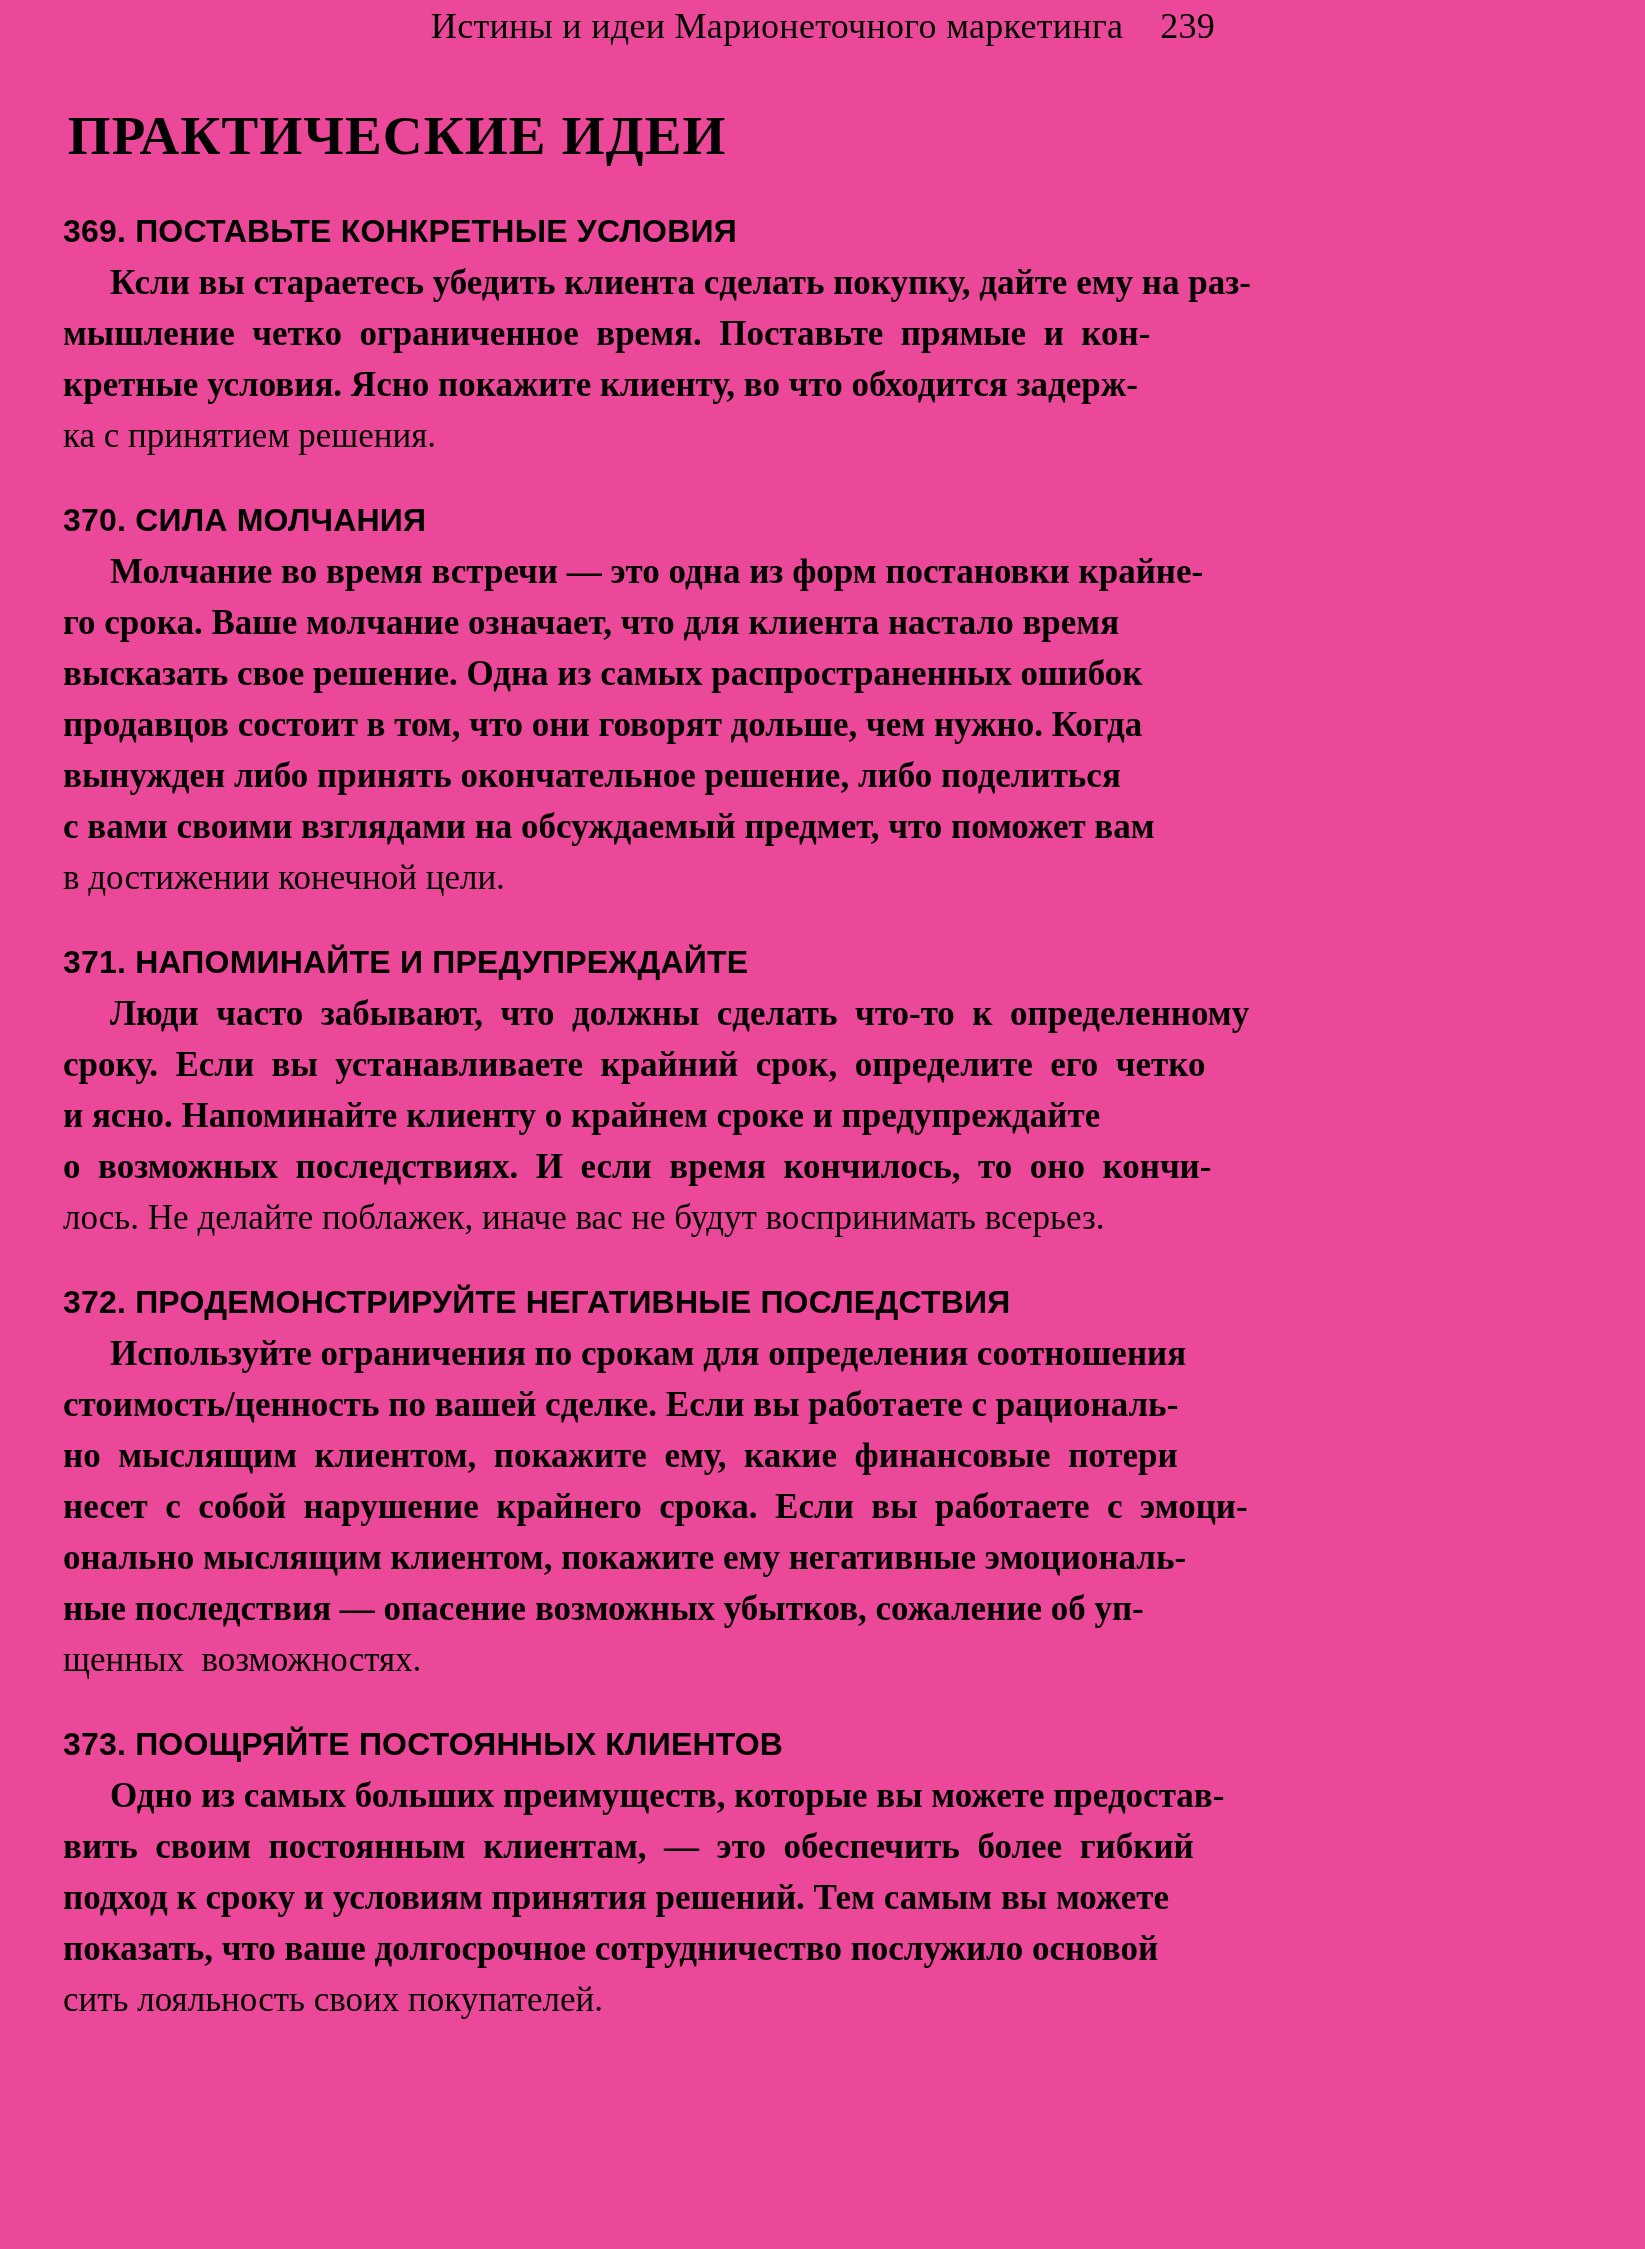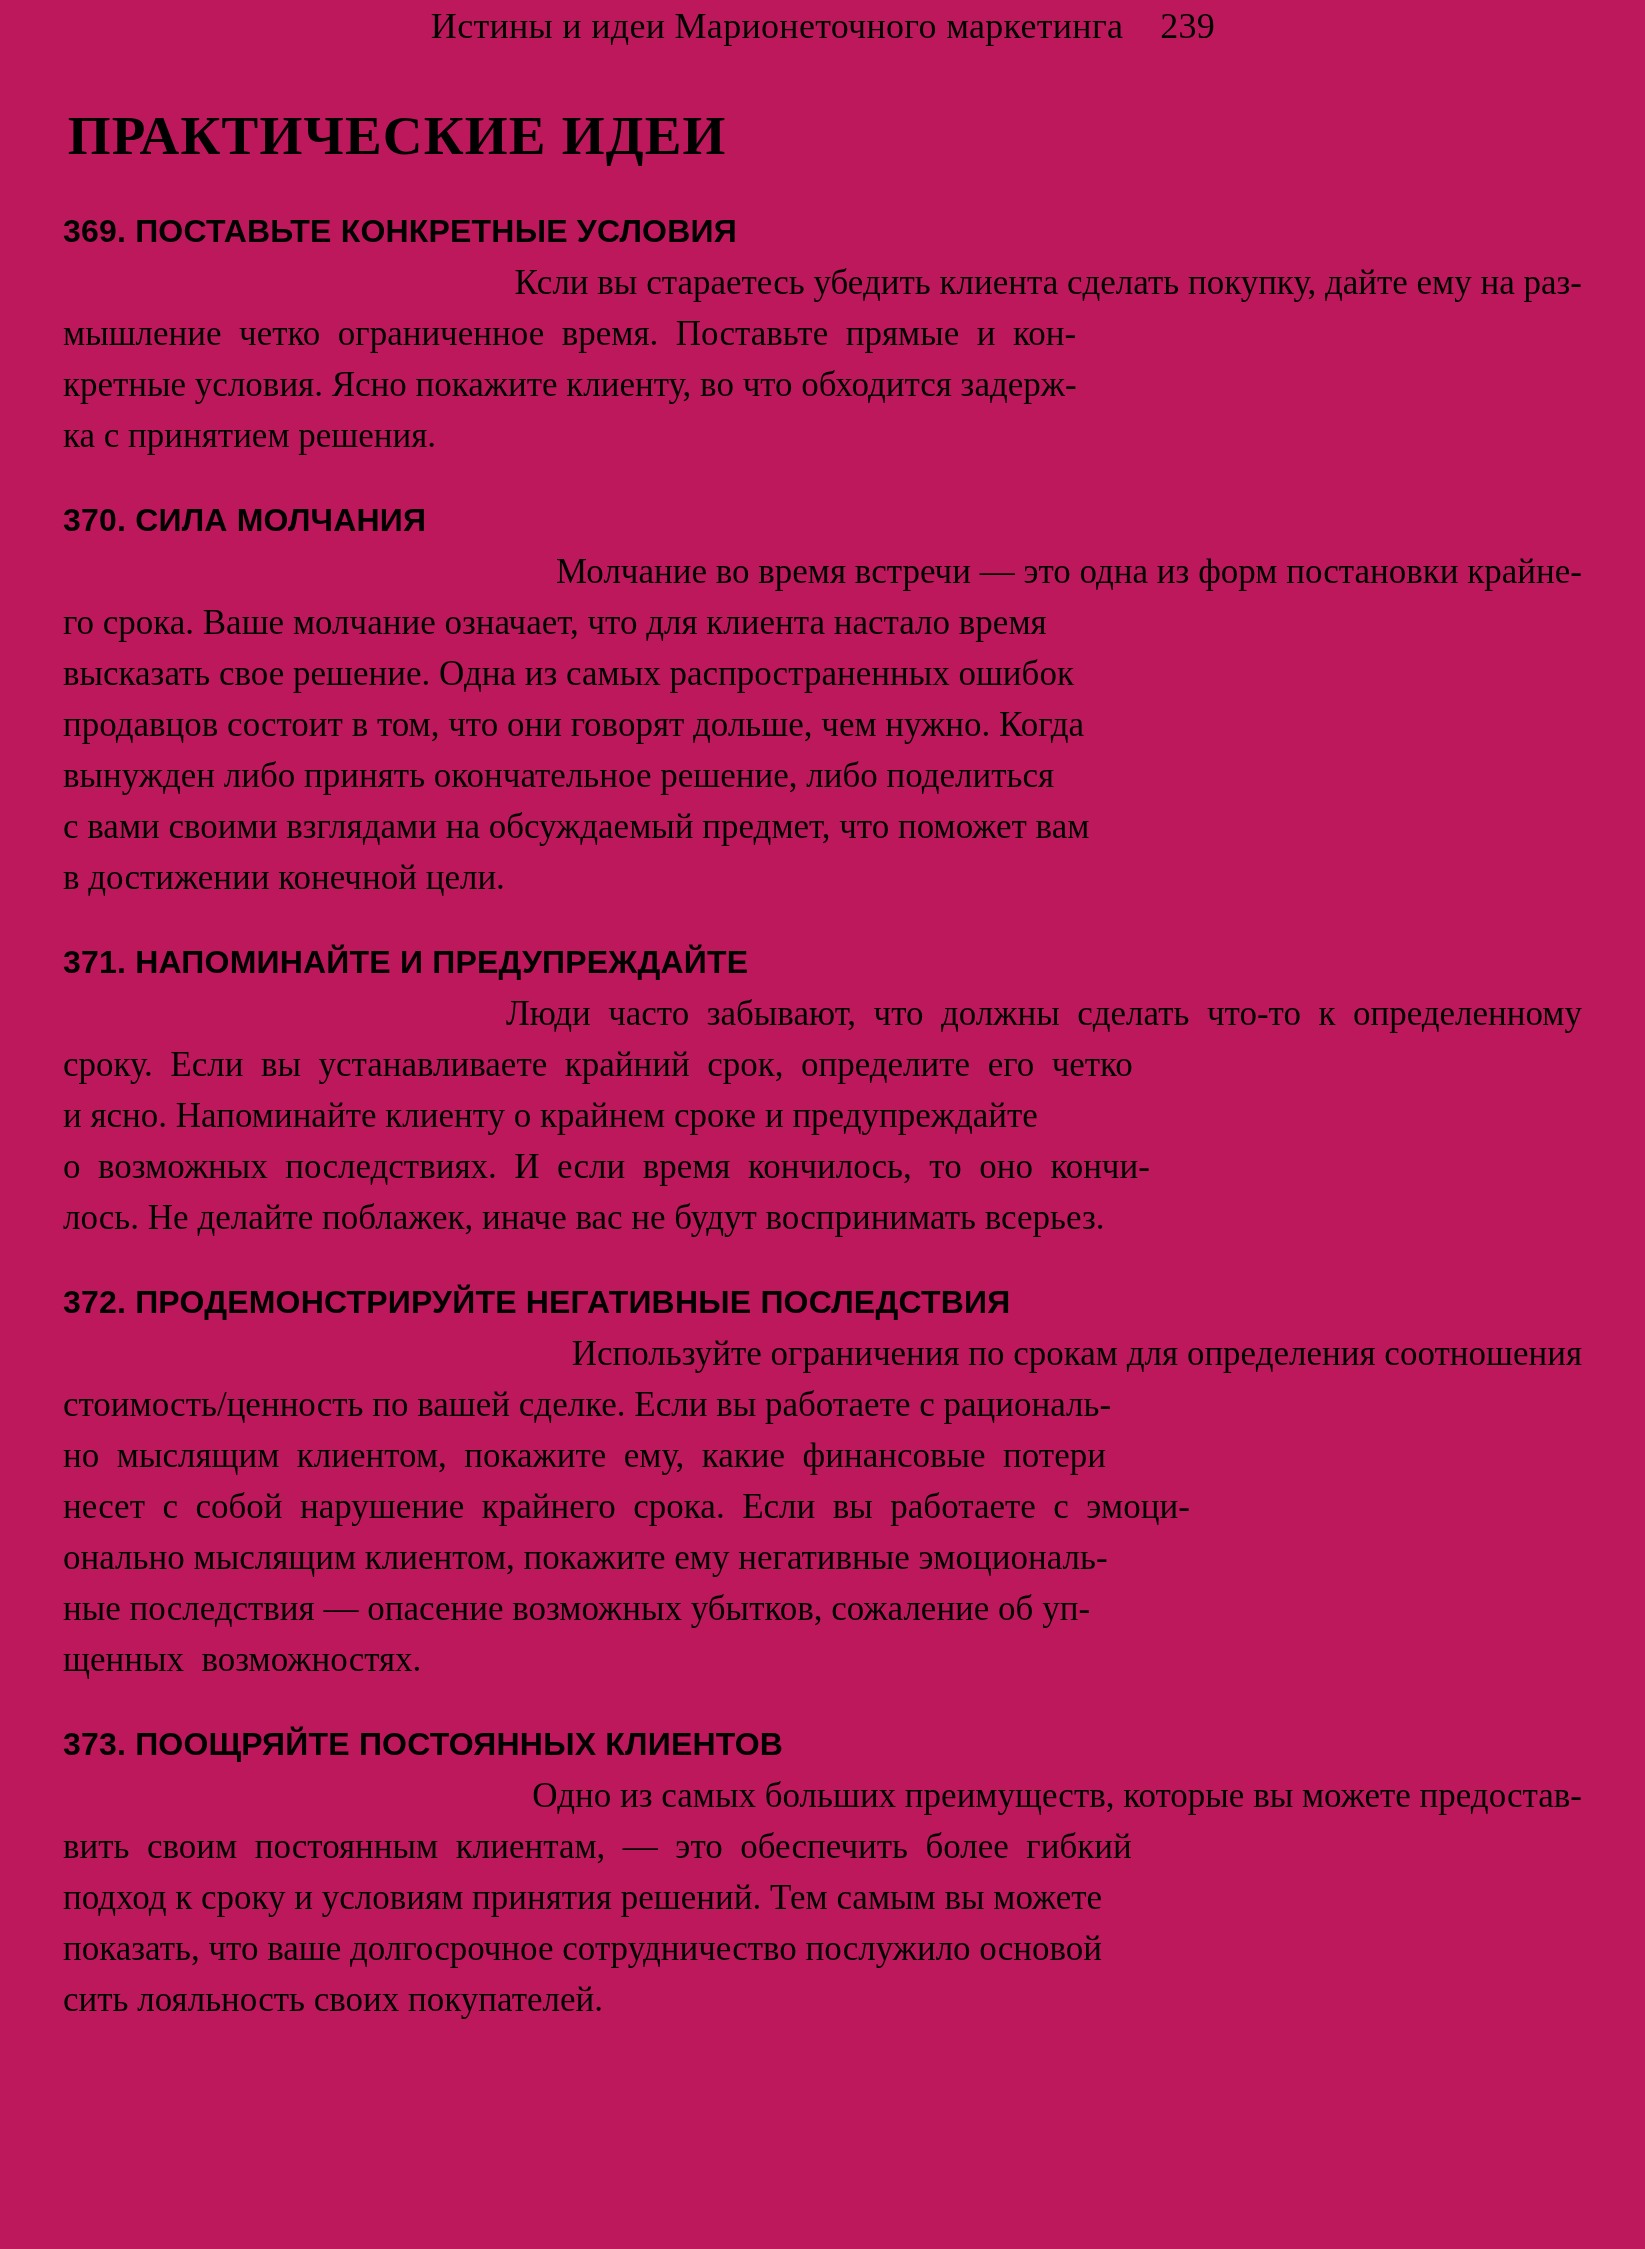"Истины и идеи Марионеточного маркетинга" .page { background: #be185d -> #ec4899 }
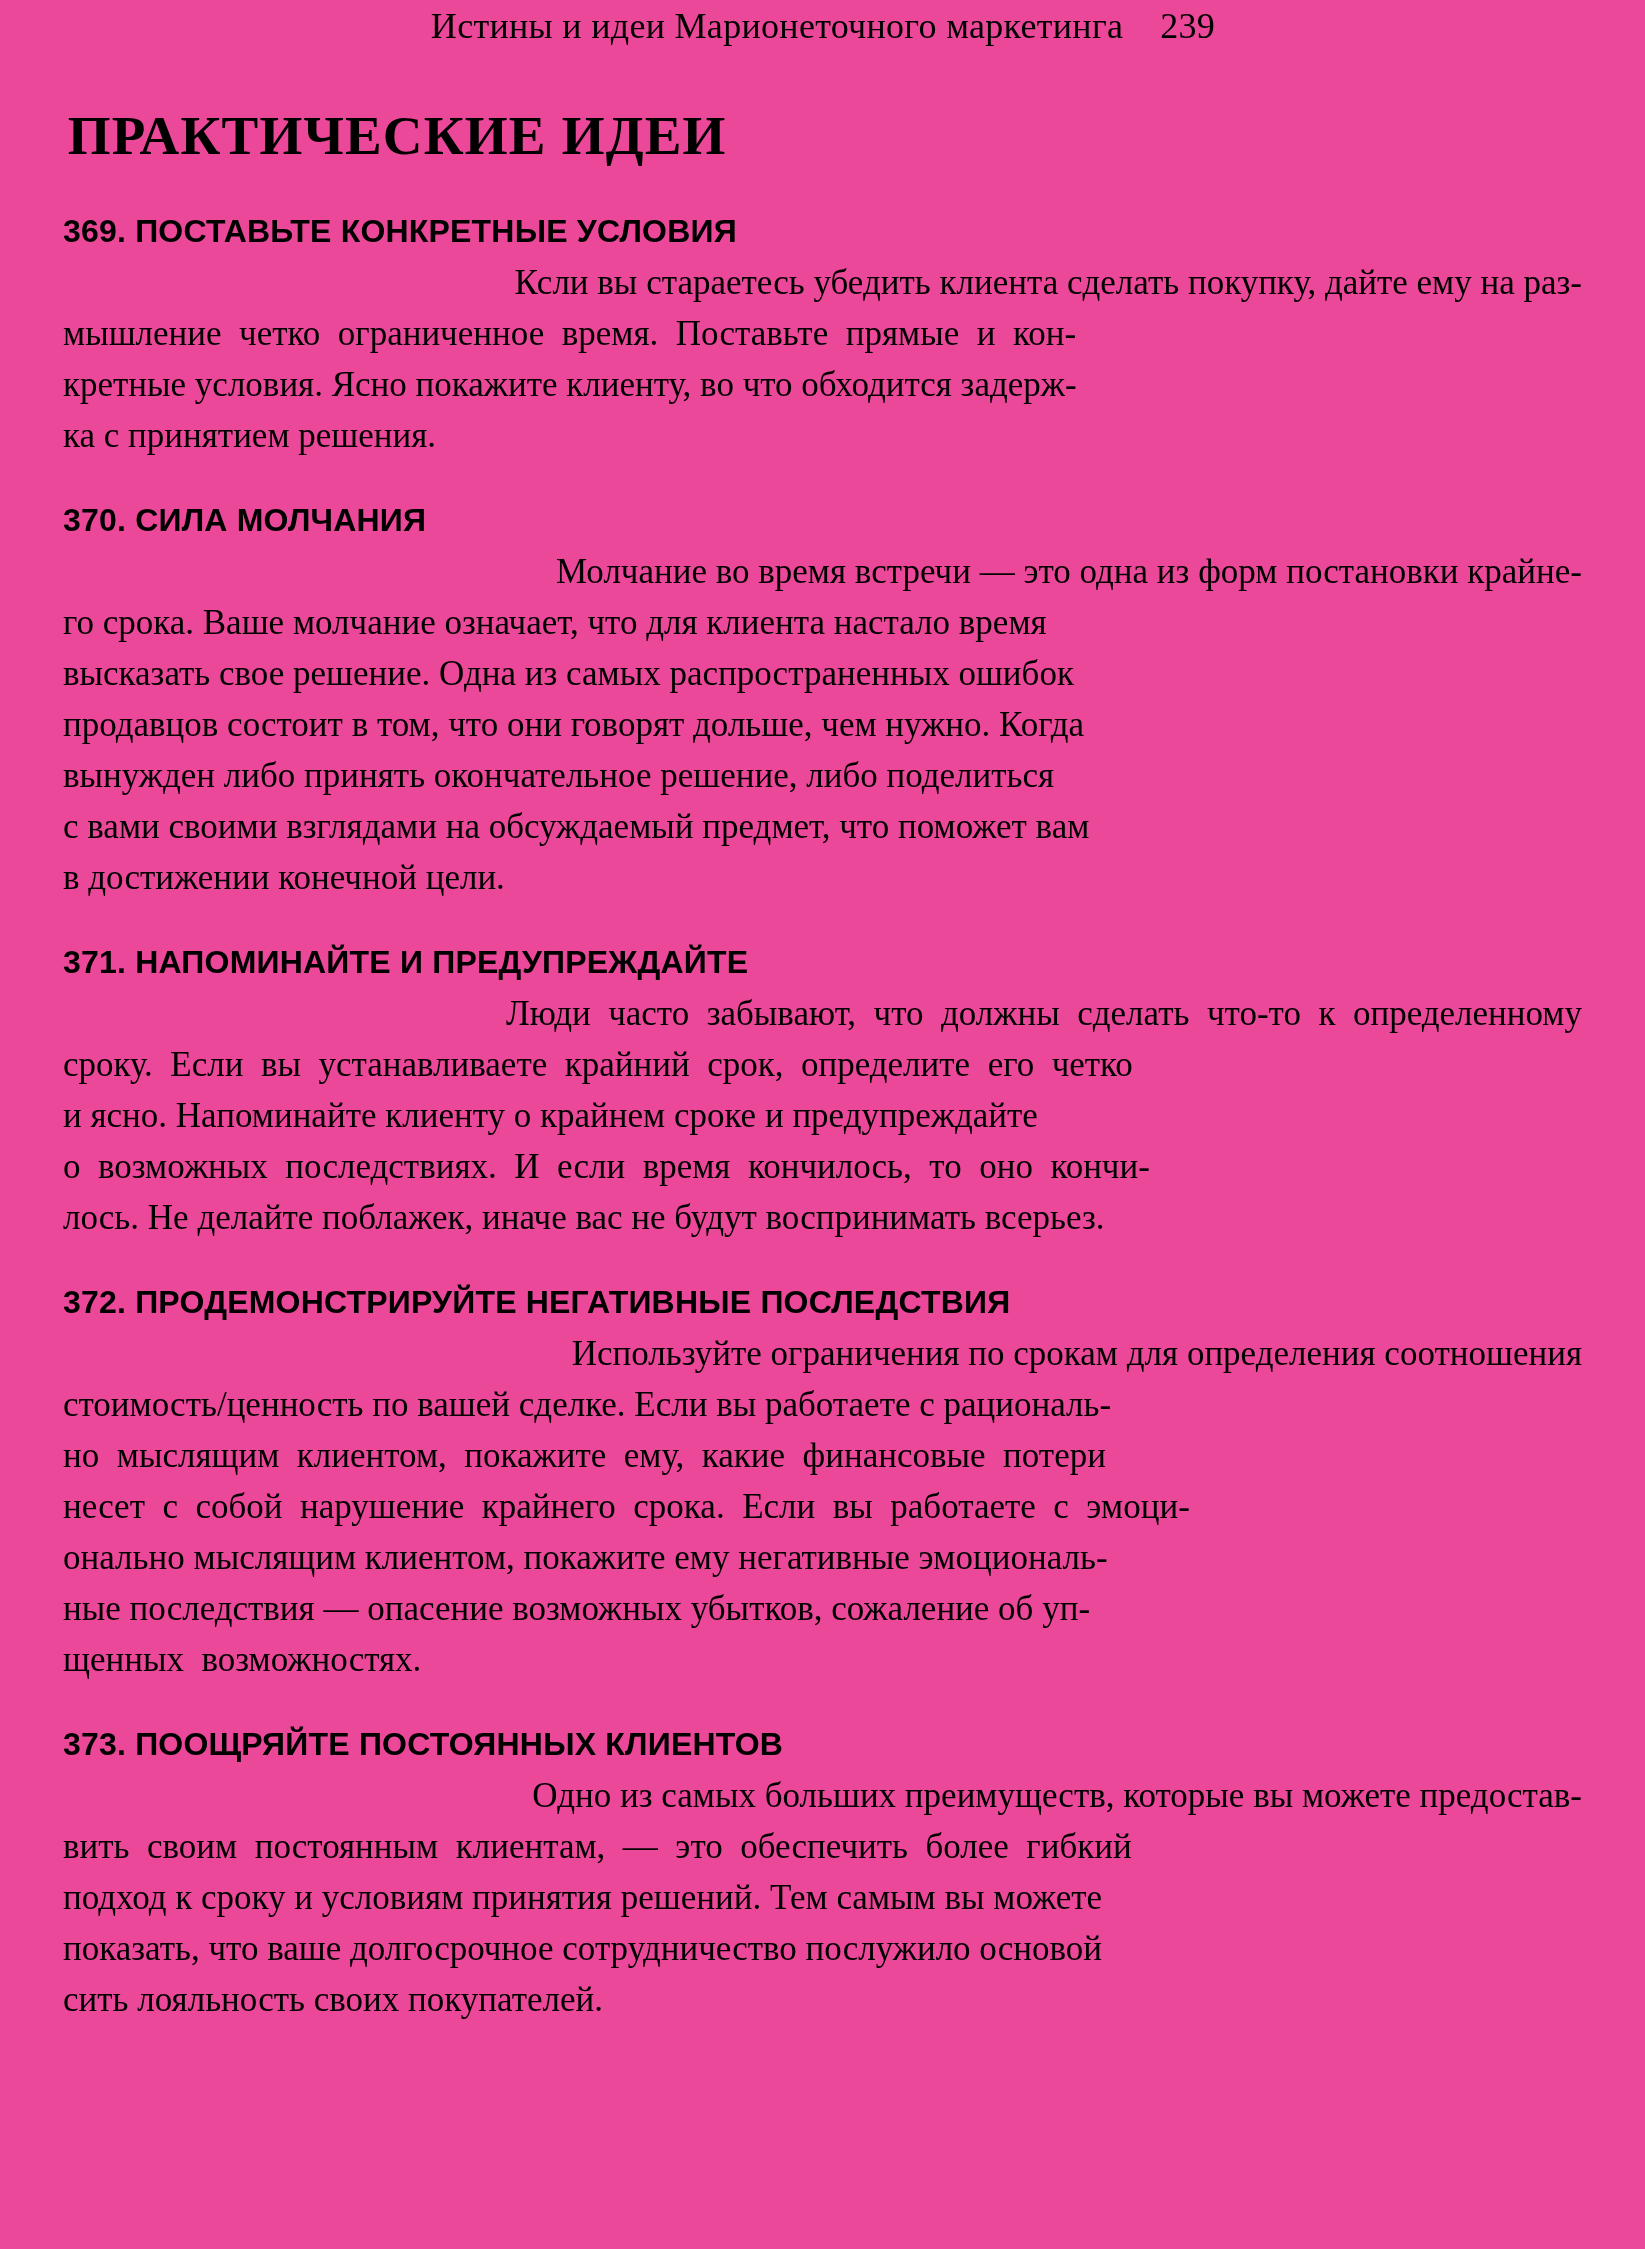"Ксли вы стараетесь убедить клиента" .para .ln.j { font-weight: none -> bold; justify-content: space-between -> flex-start }
